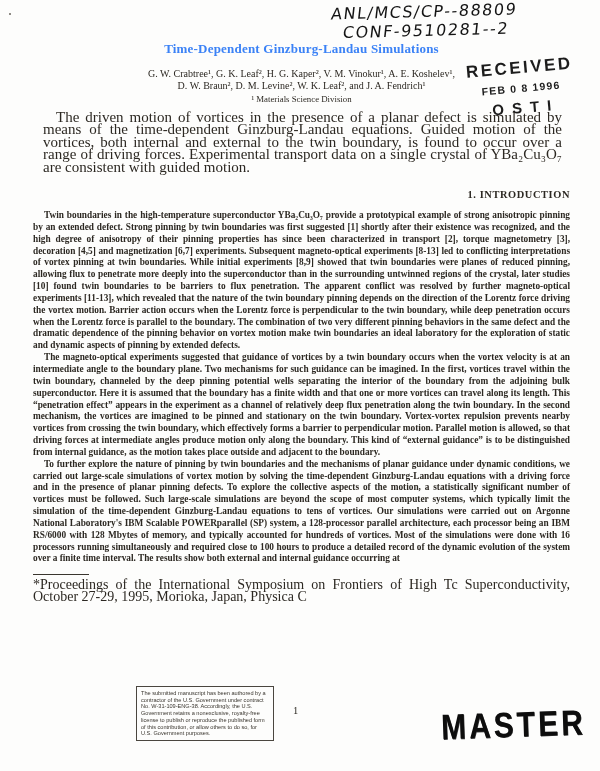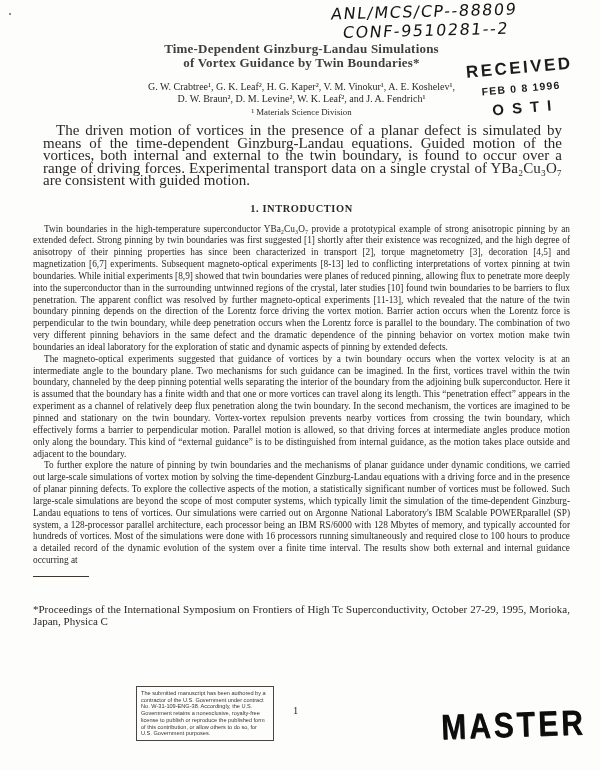"Time-Dependent Ginzburg-Landau" .title { color: #404040 -> #3b82f6 }
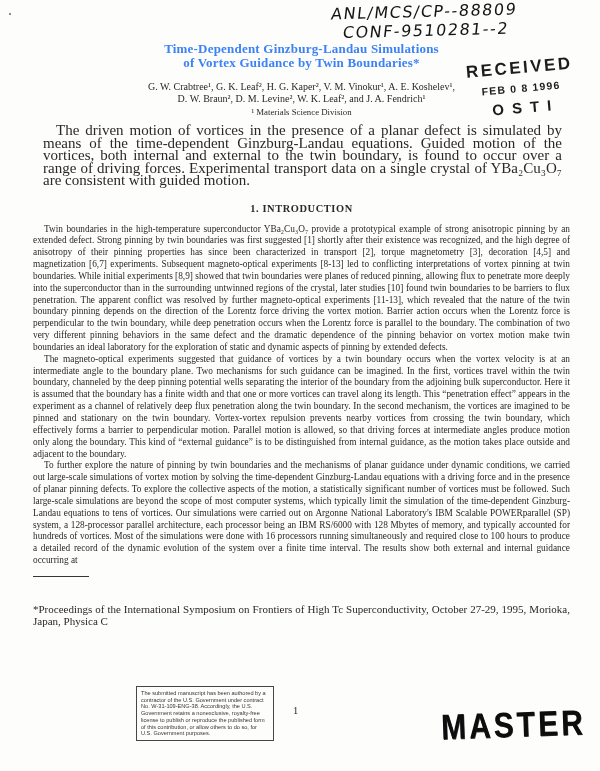"of Vortex Guidance by Twin" span.tl { html: <span>of Vortex Guidance by Twin Boundaries*</span> -> none }
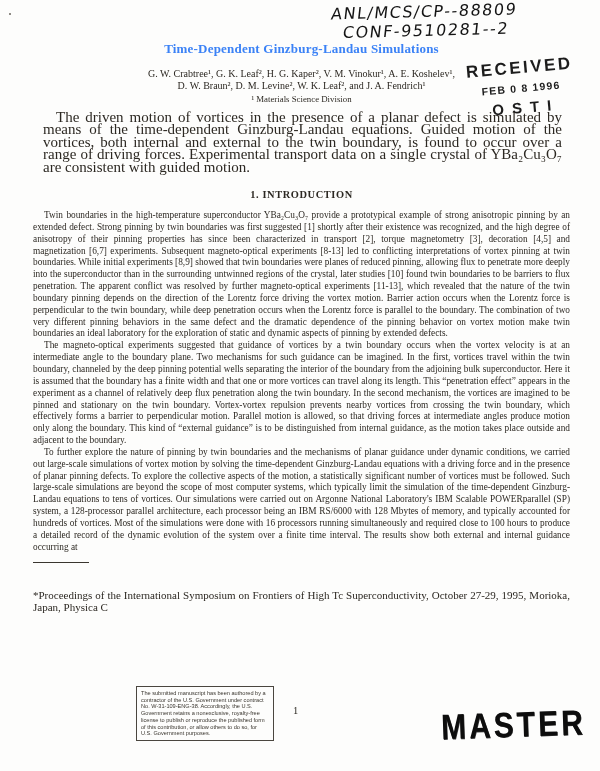"1. INTRODUCTION" .section-heading { text-align: center -> right }
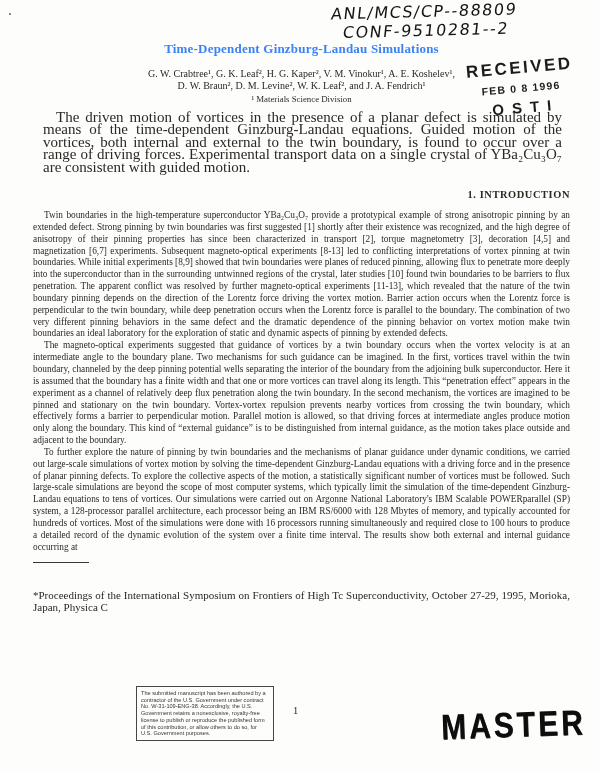"Twin boundaries in the high-temperature" .body-par { font-weight: none -> bold }
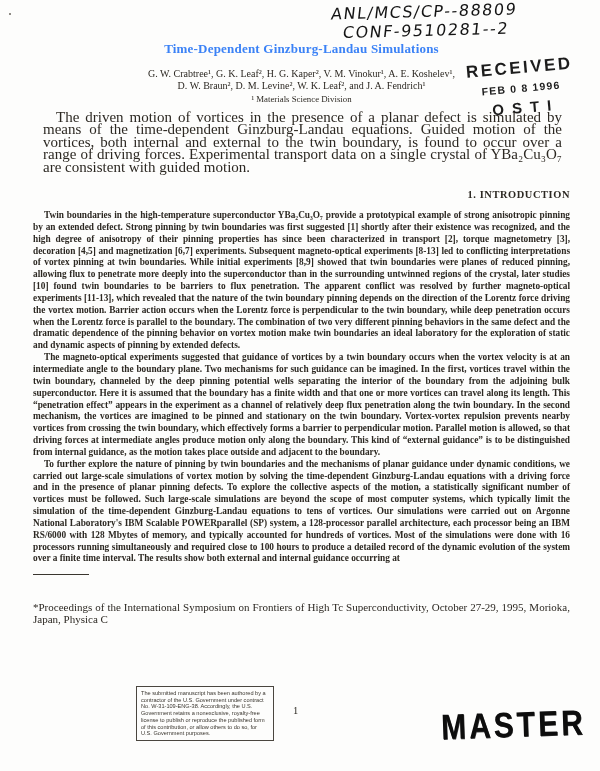"*Proceedings of the International" .footnote { font-size: 11px -> 14px; margin-top: 26px -> 4px }
